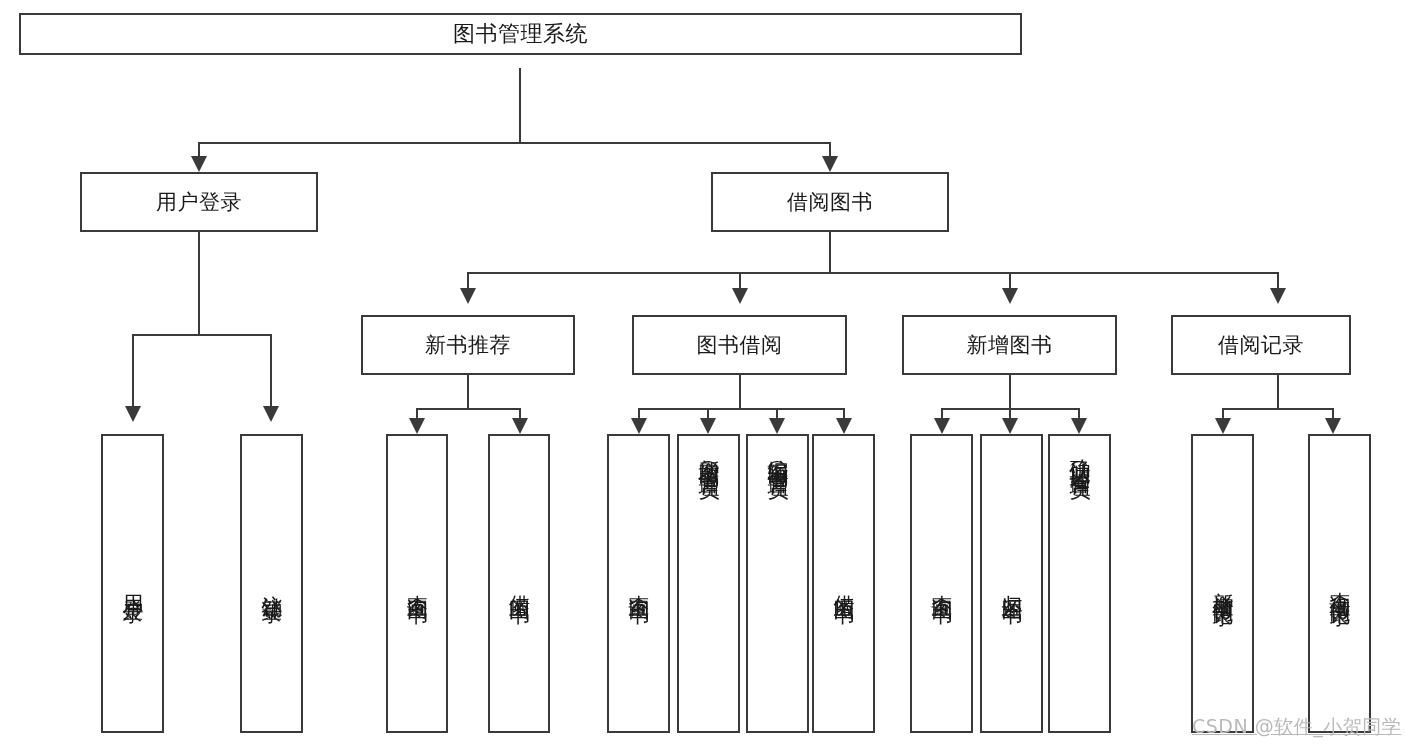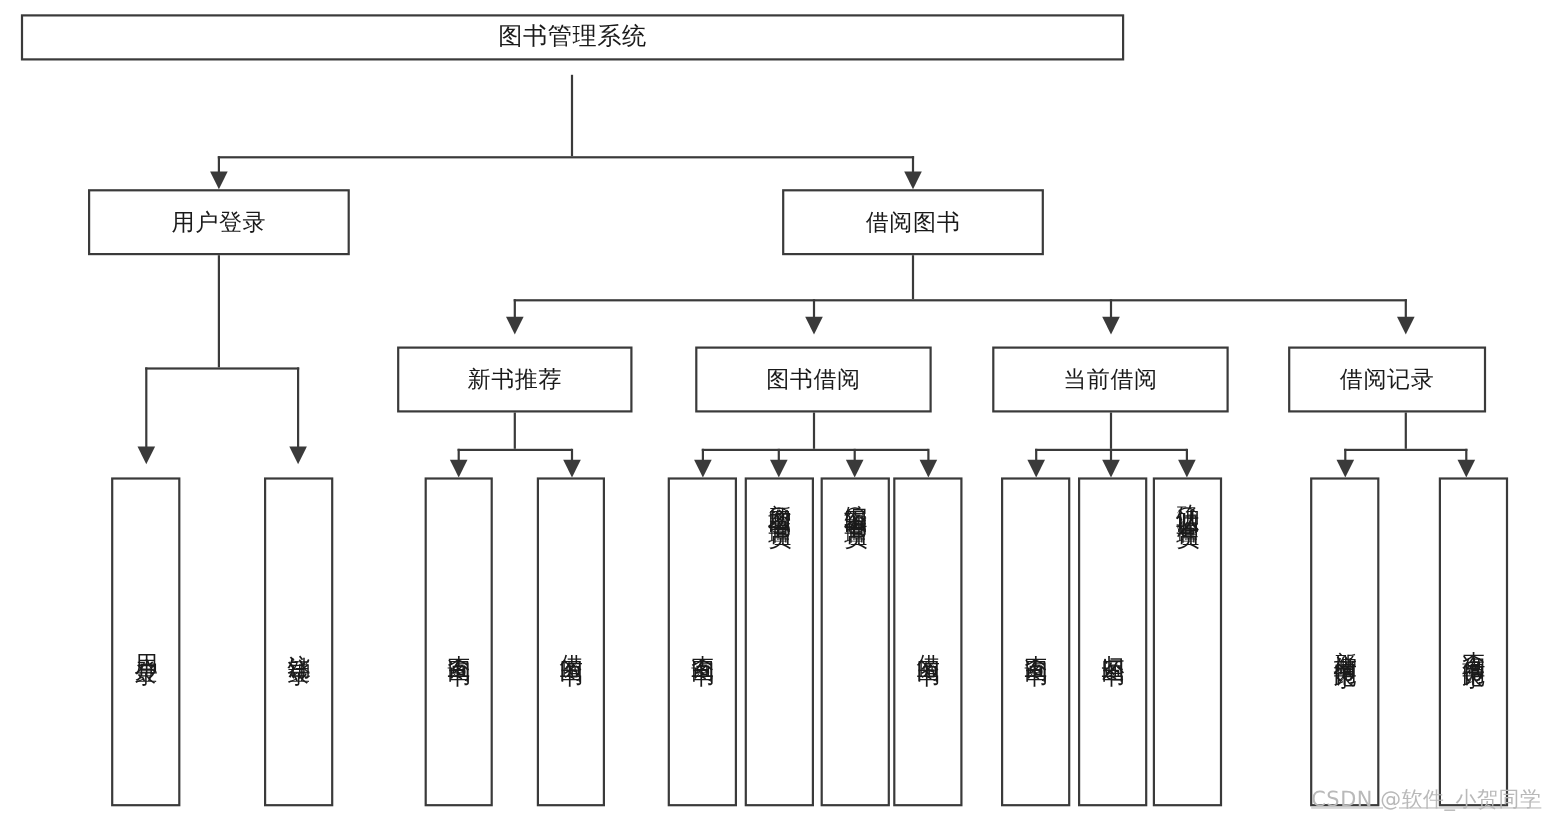"当前借阅" span { text: 当前借阅 -> 新增图书 }
